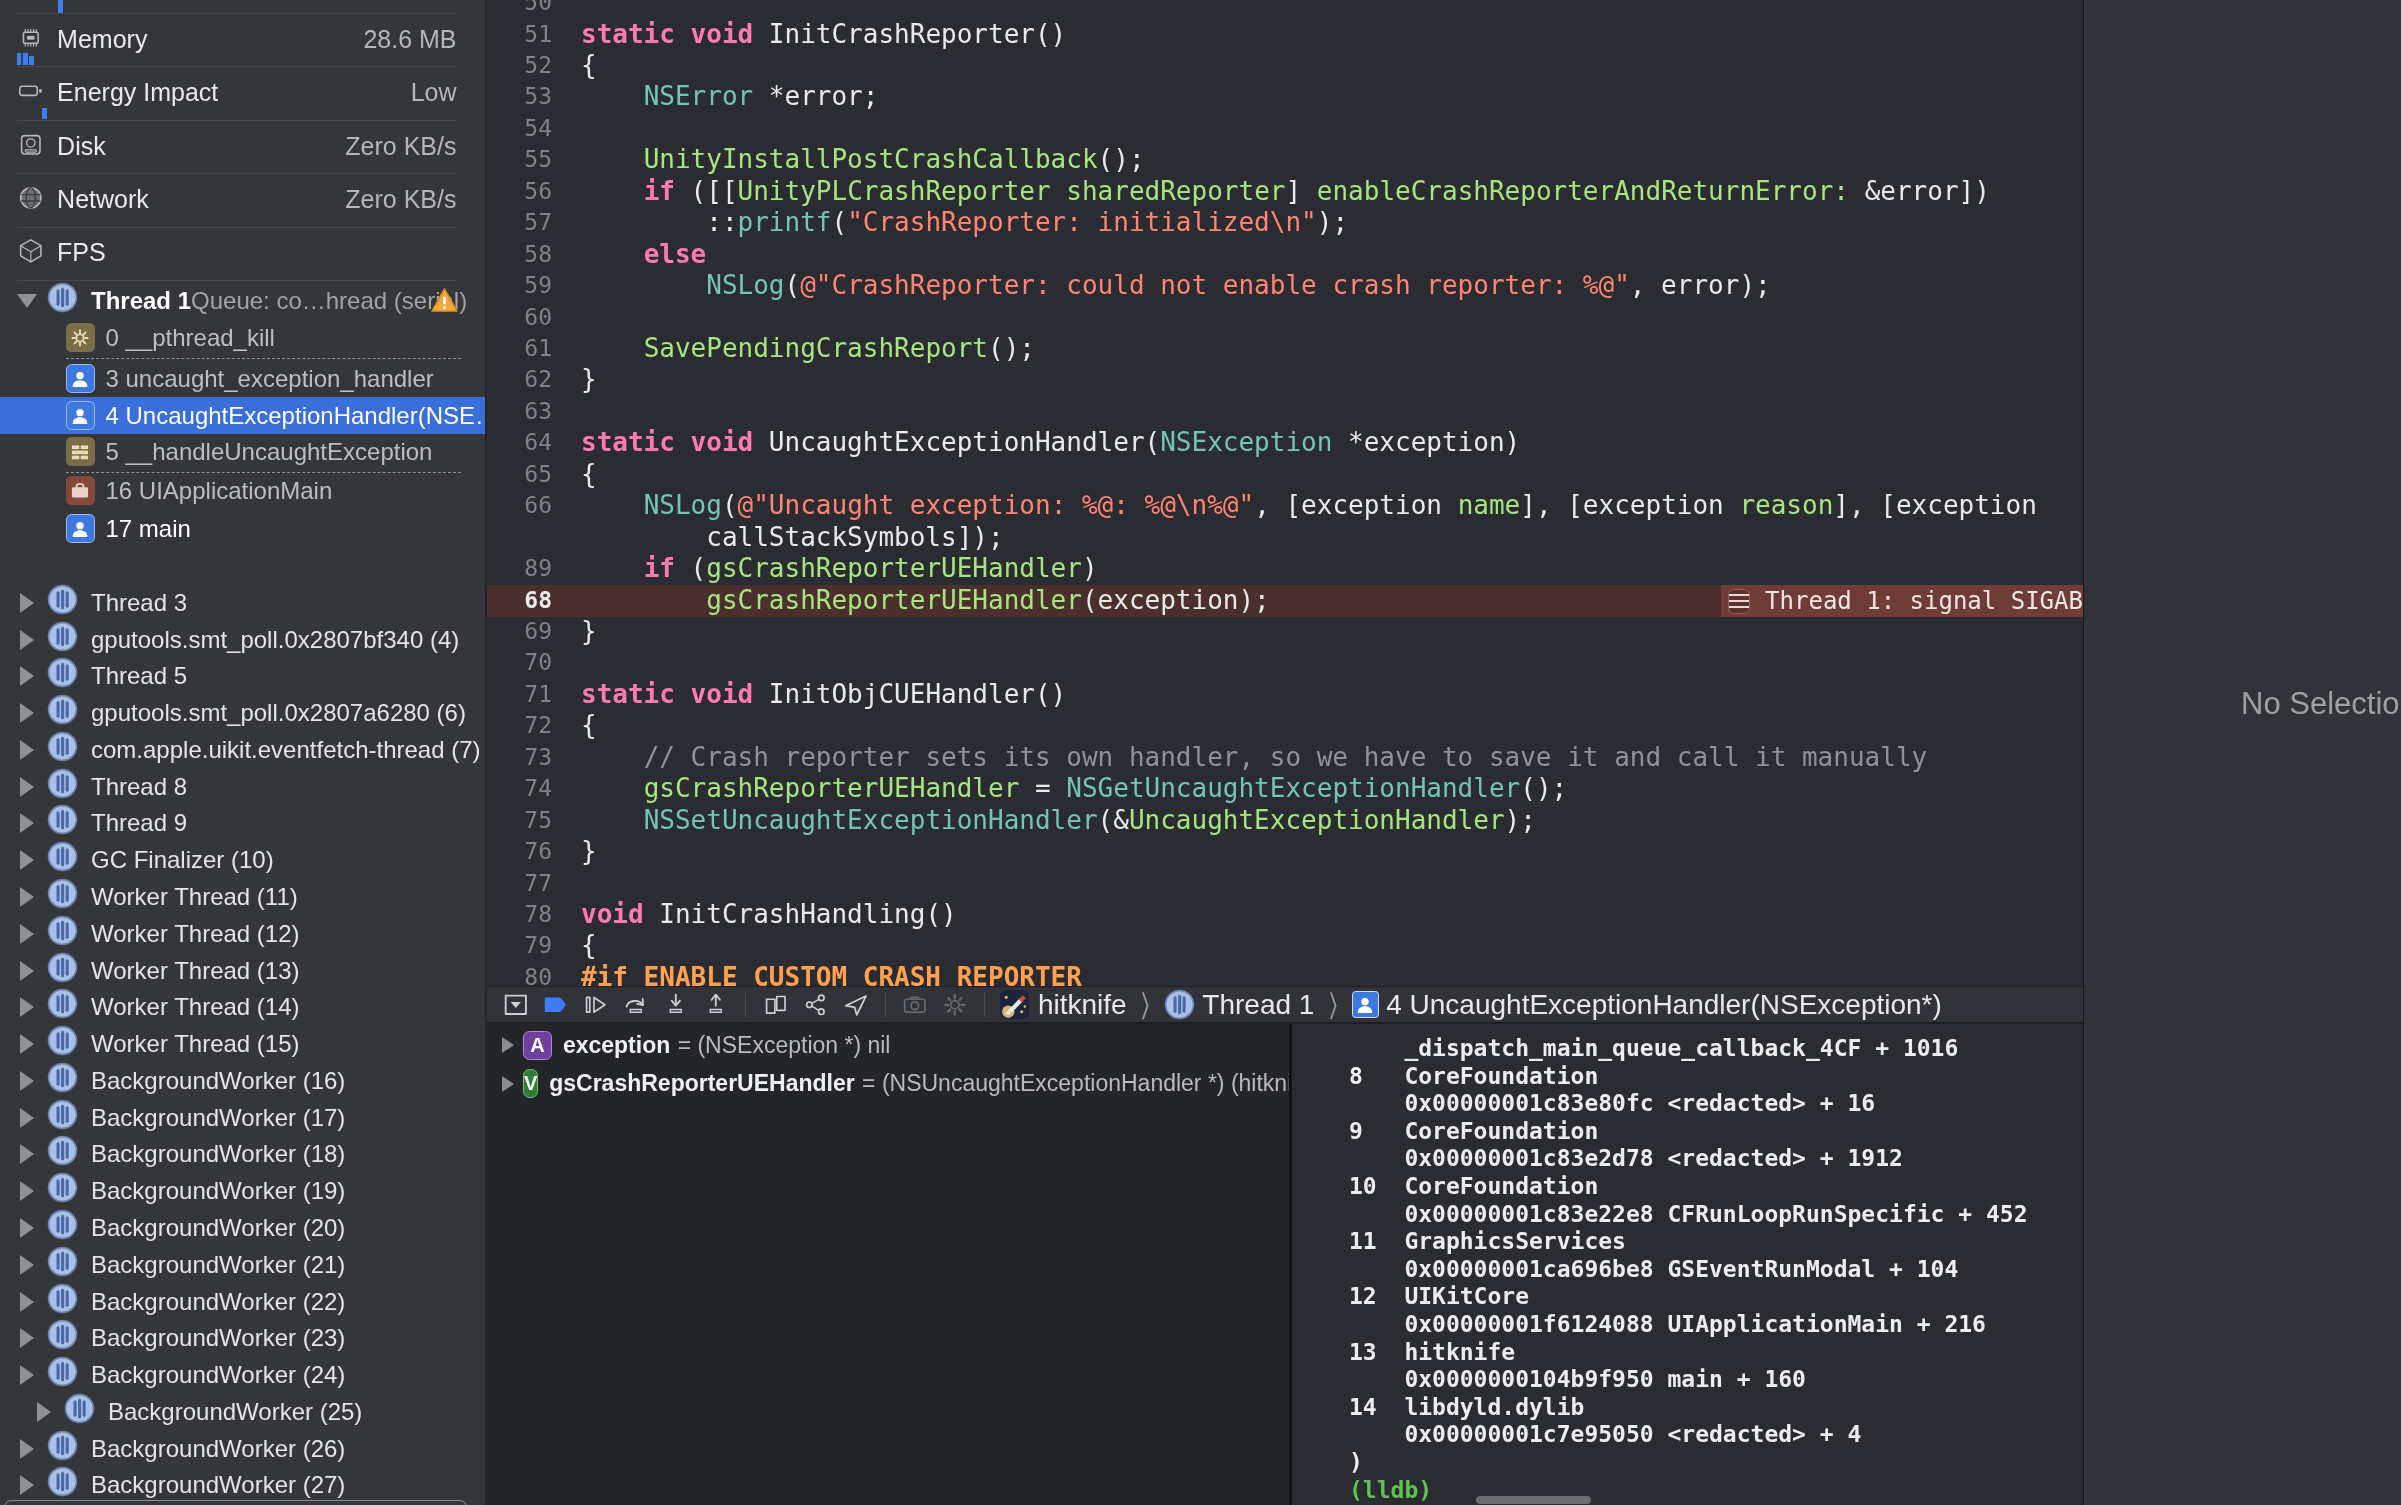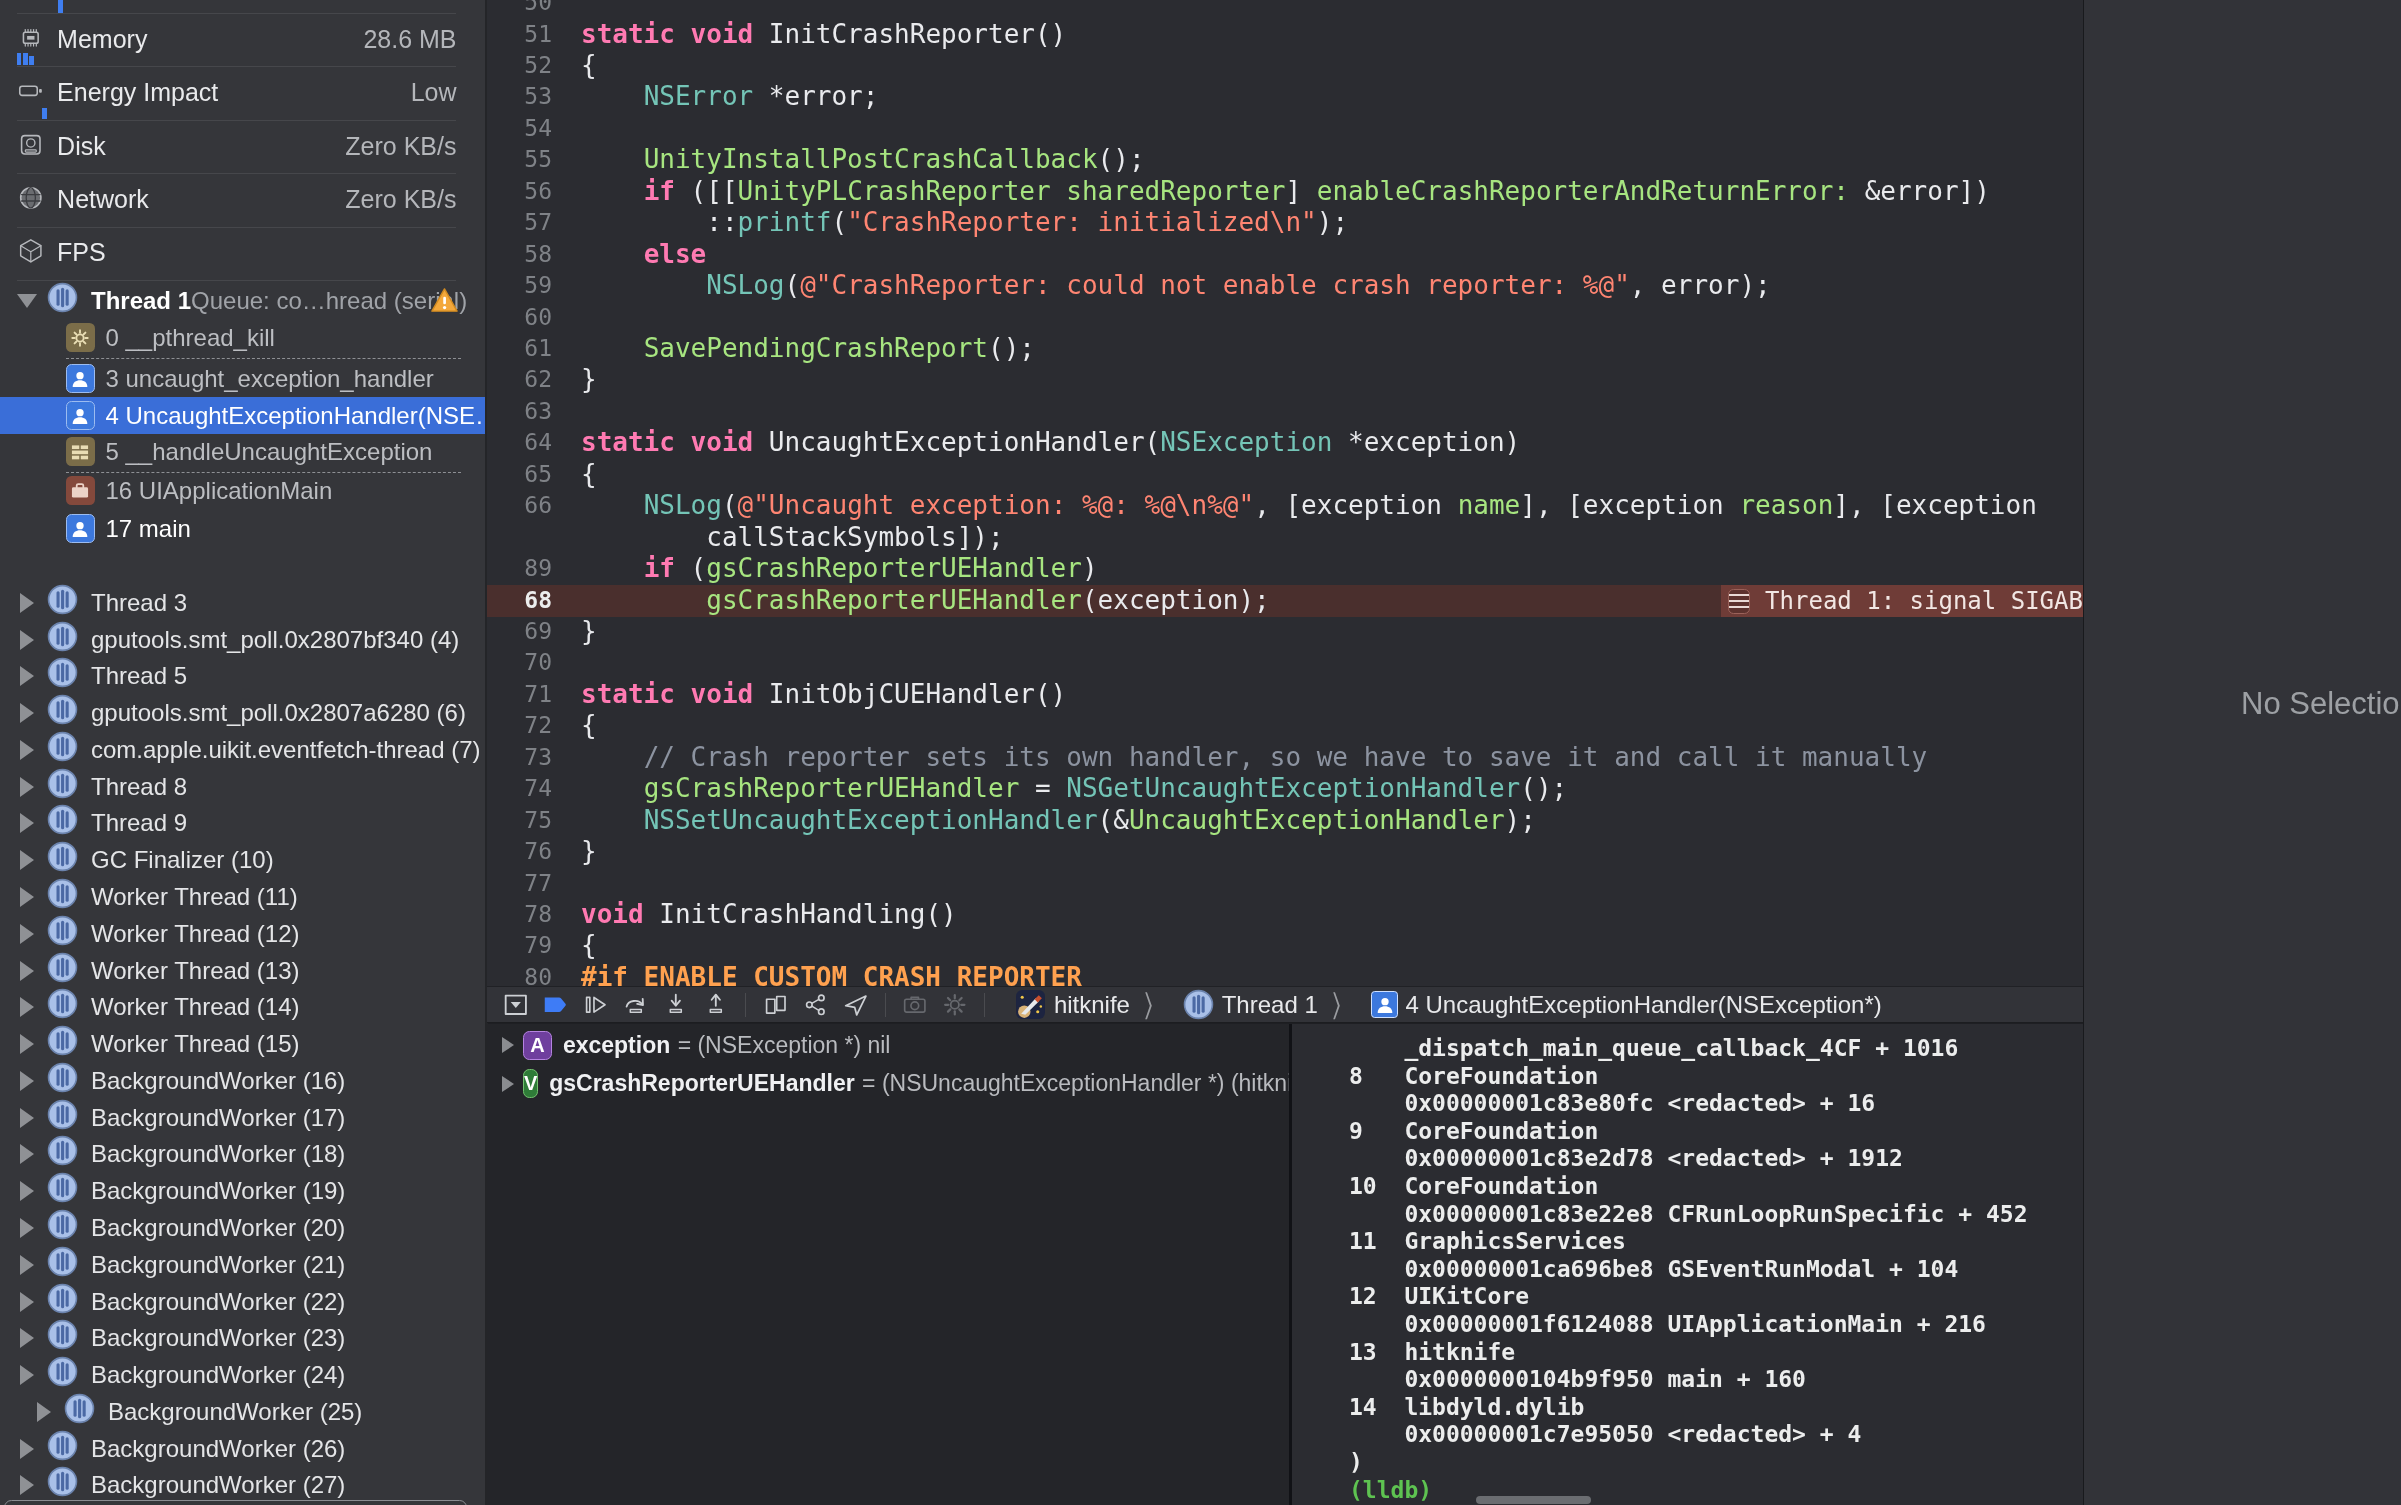"hitknife" .crumb { font-size: 24px -> 28px; margin-left: 16px -> none }
